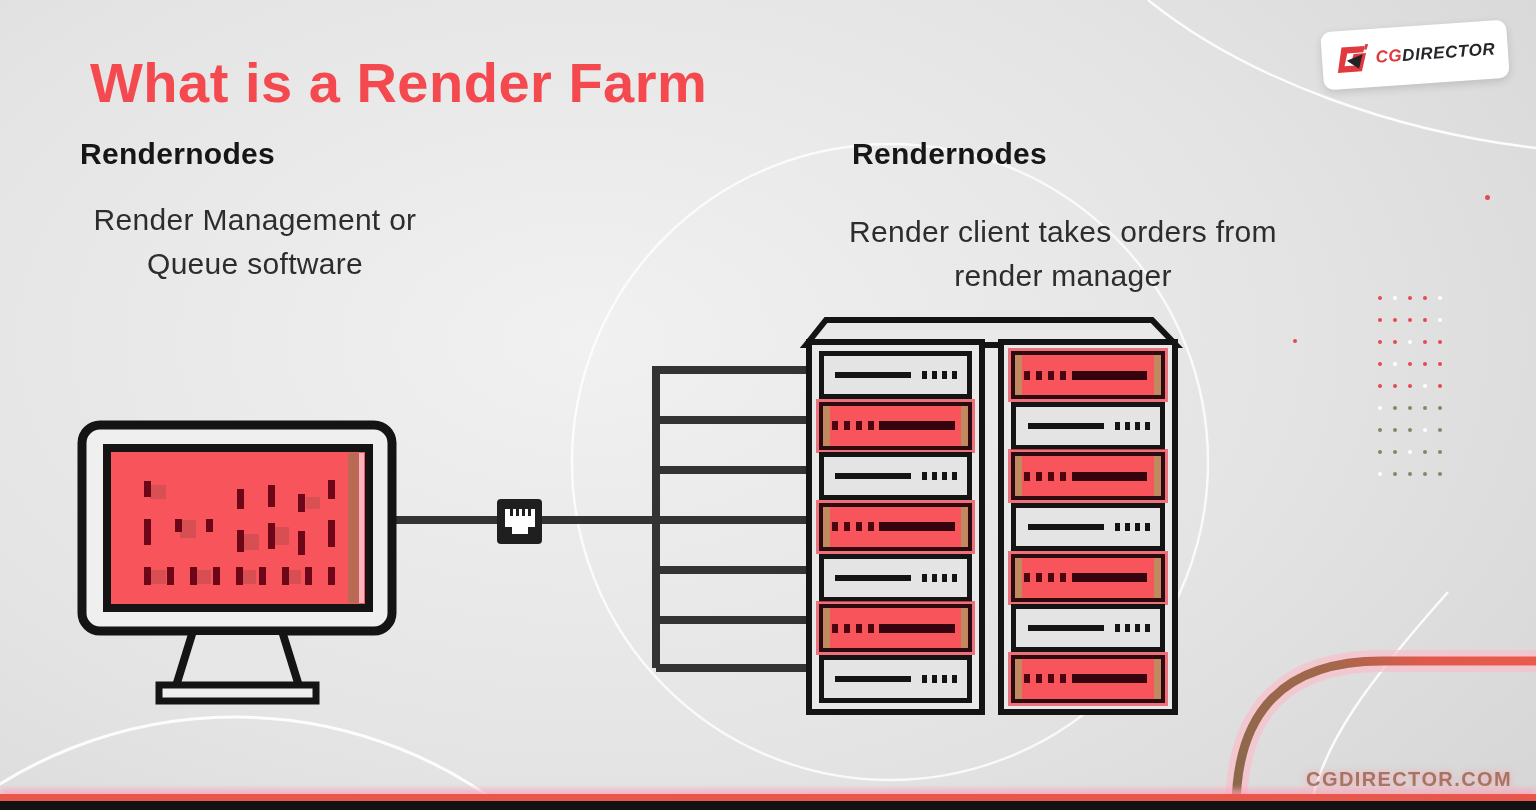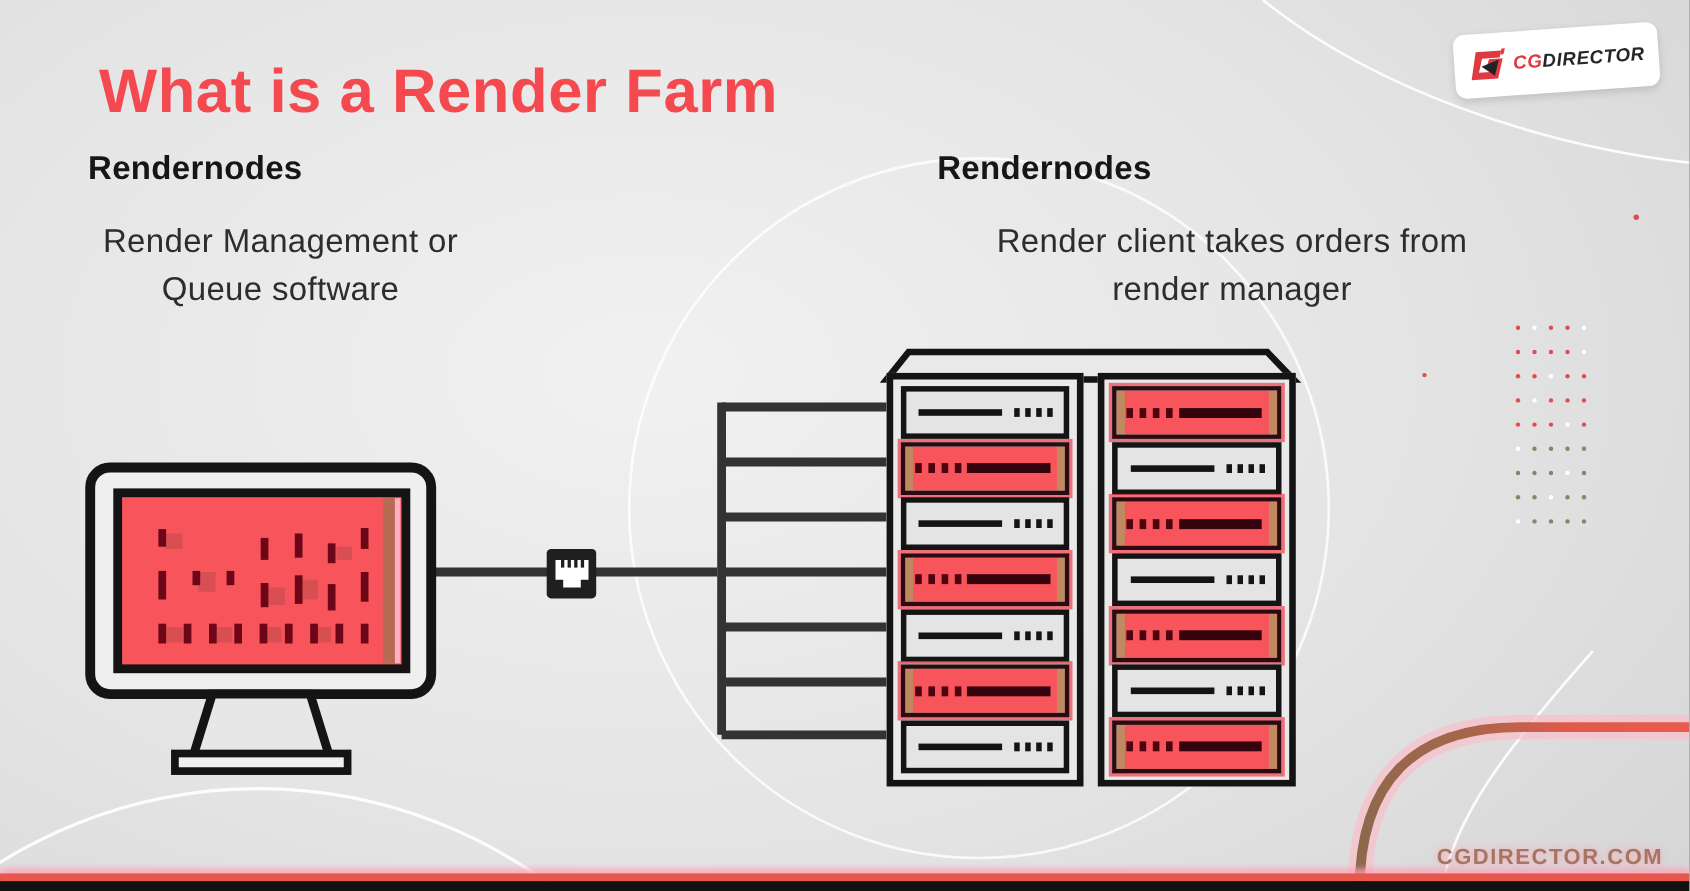"Render client takes orders from" .rn-d { left: 860px -> 803px; margin-top: none -> 12px }
